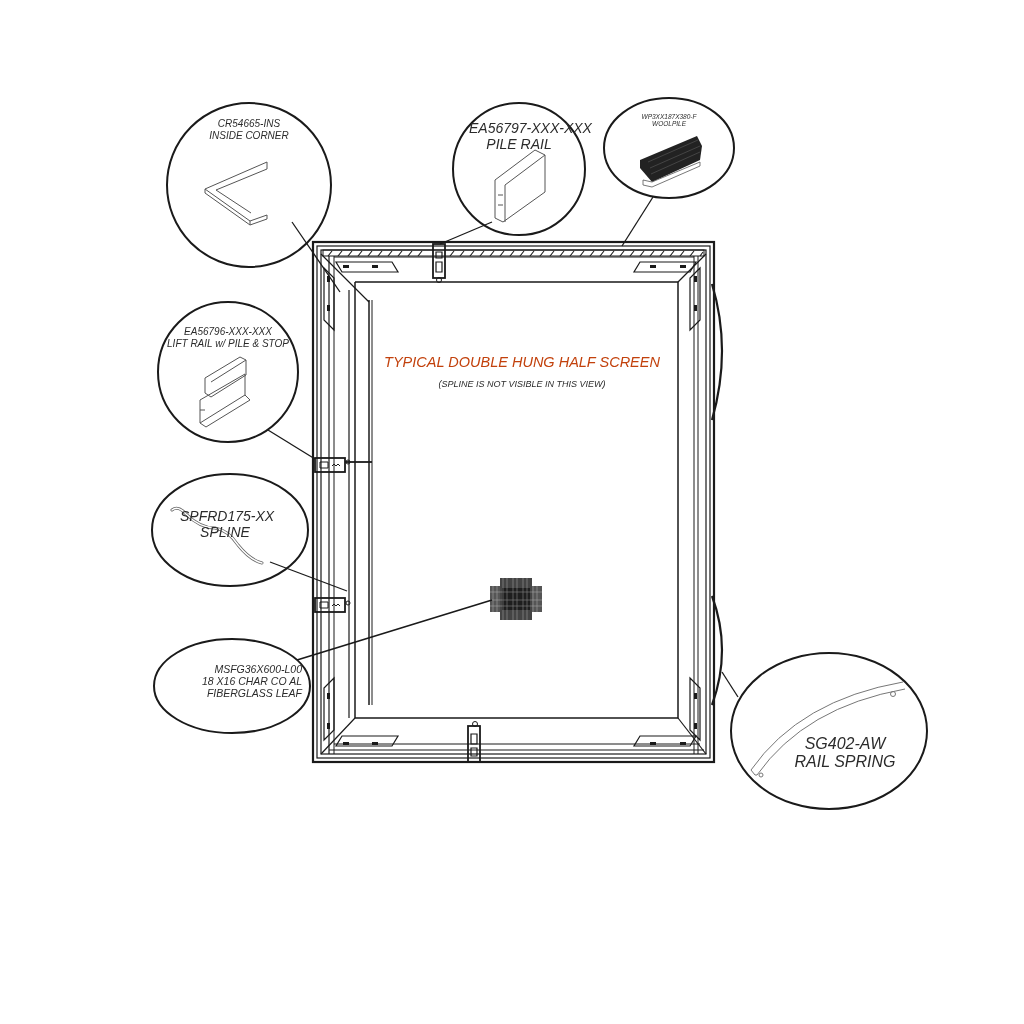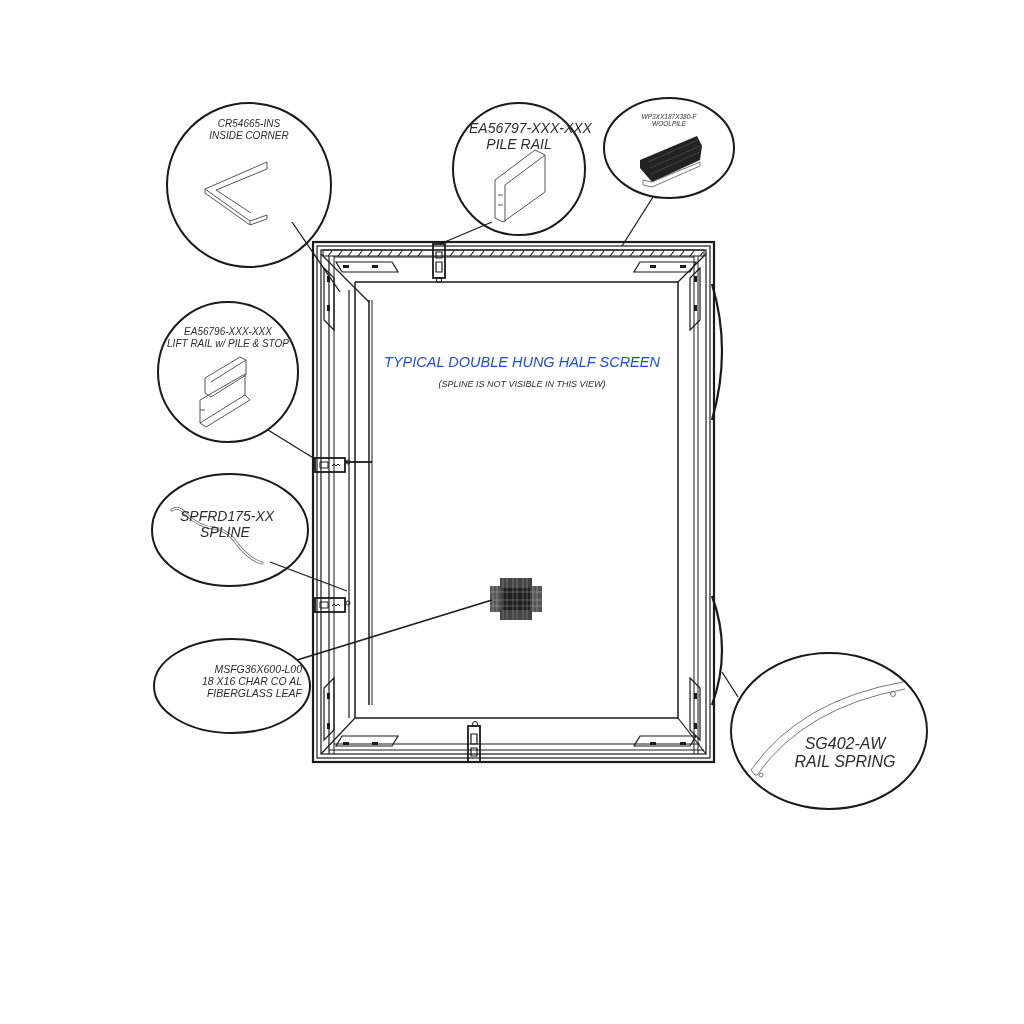"TYPICAL DOUBLE HUNG HALF SCREEN" span { color: #1d4ed8 -> #c2410c }
